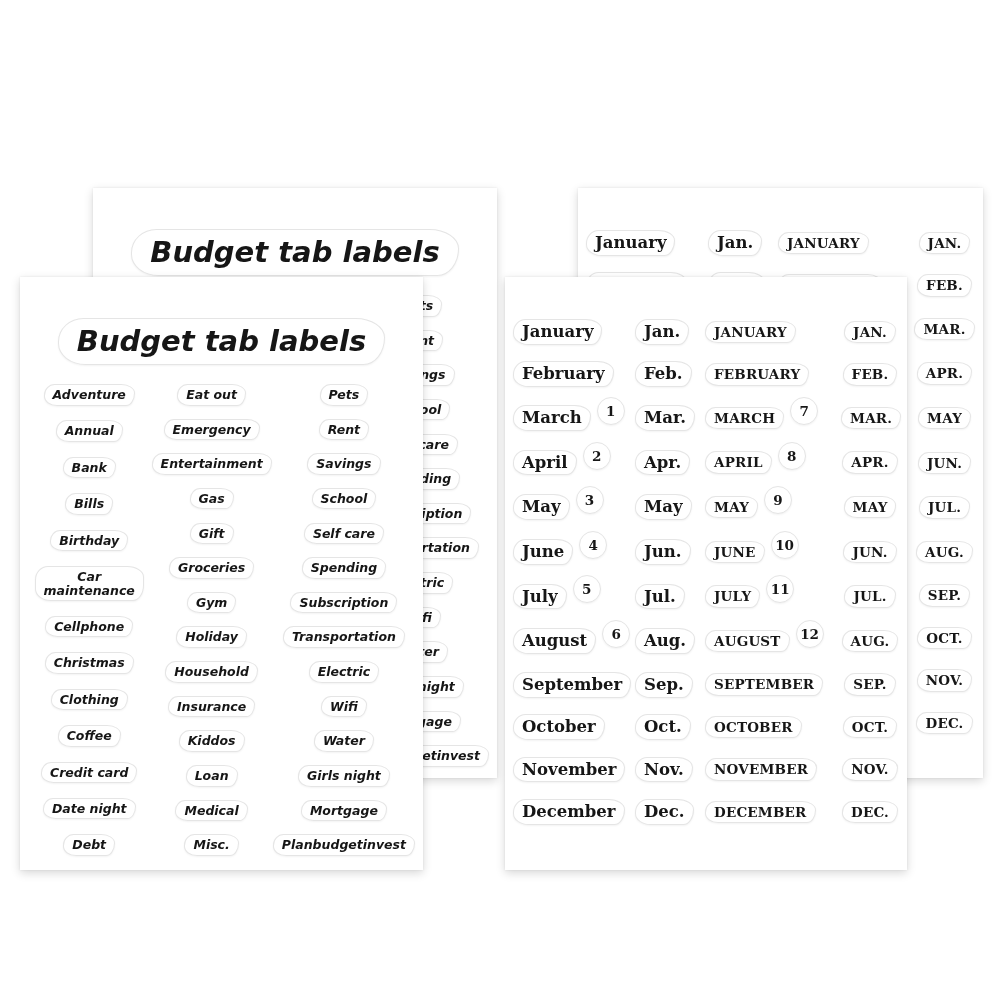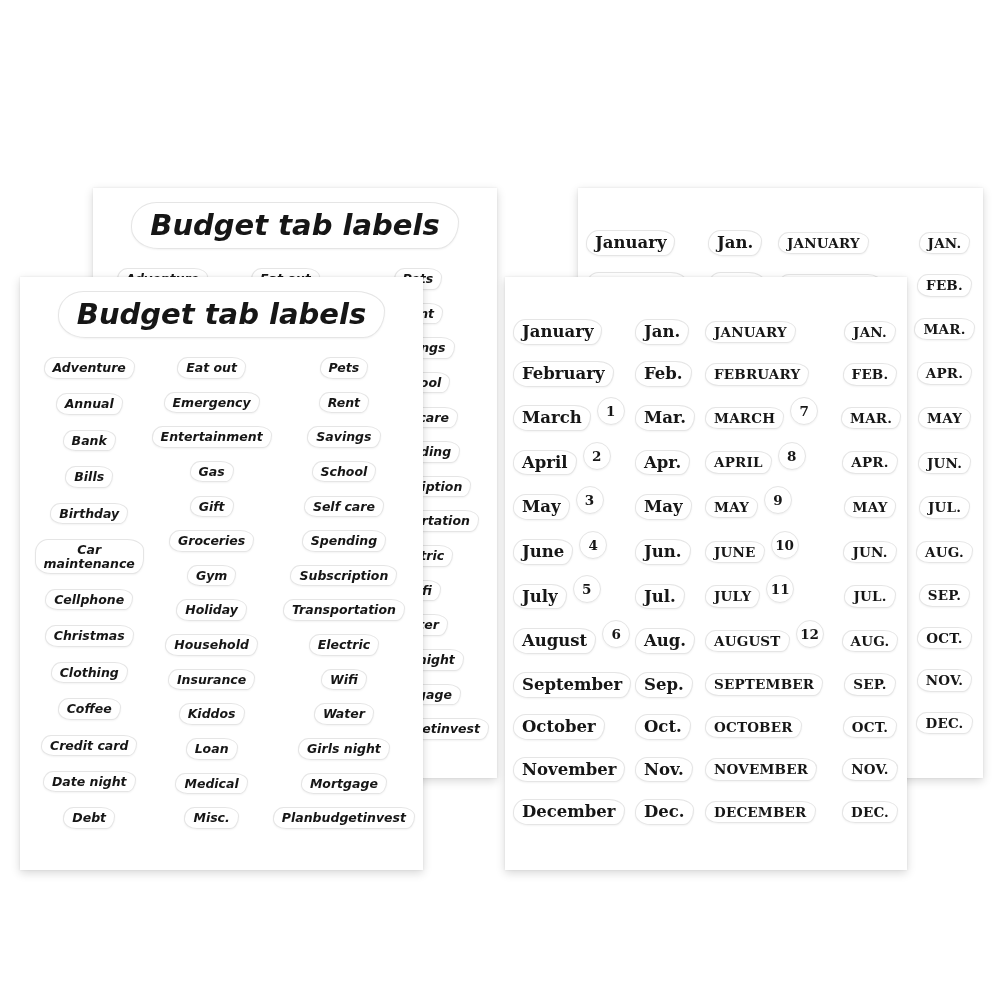"Budget tab labels" .btitle { margin-top: 14px -> 41px }
